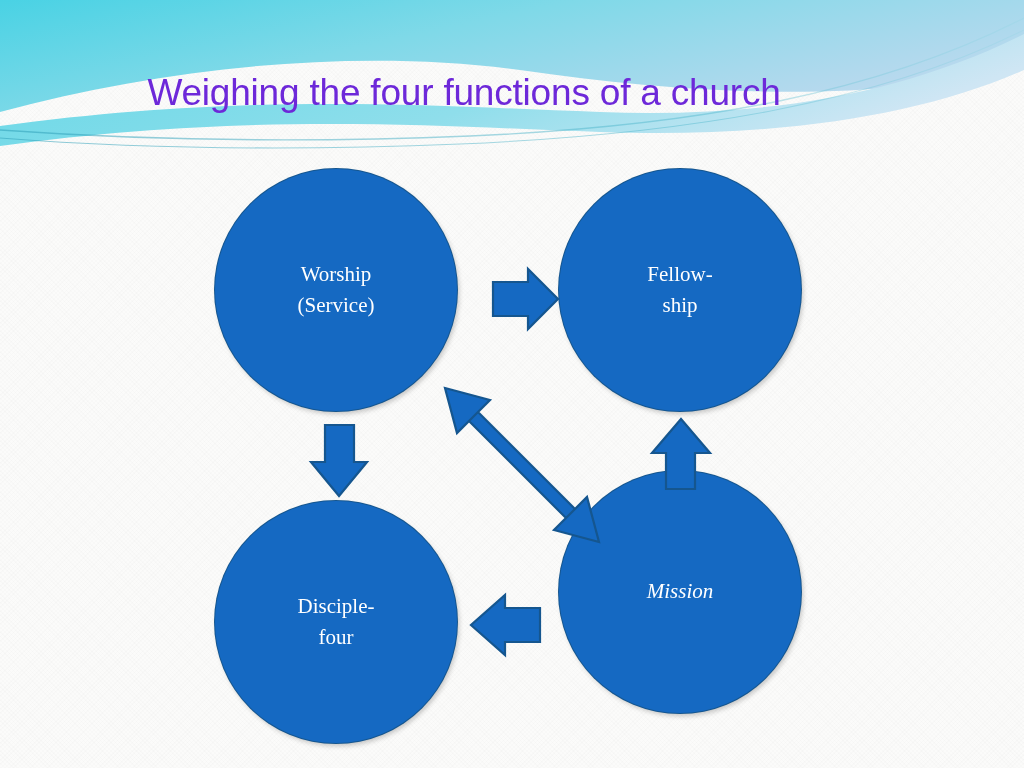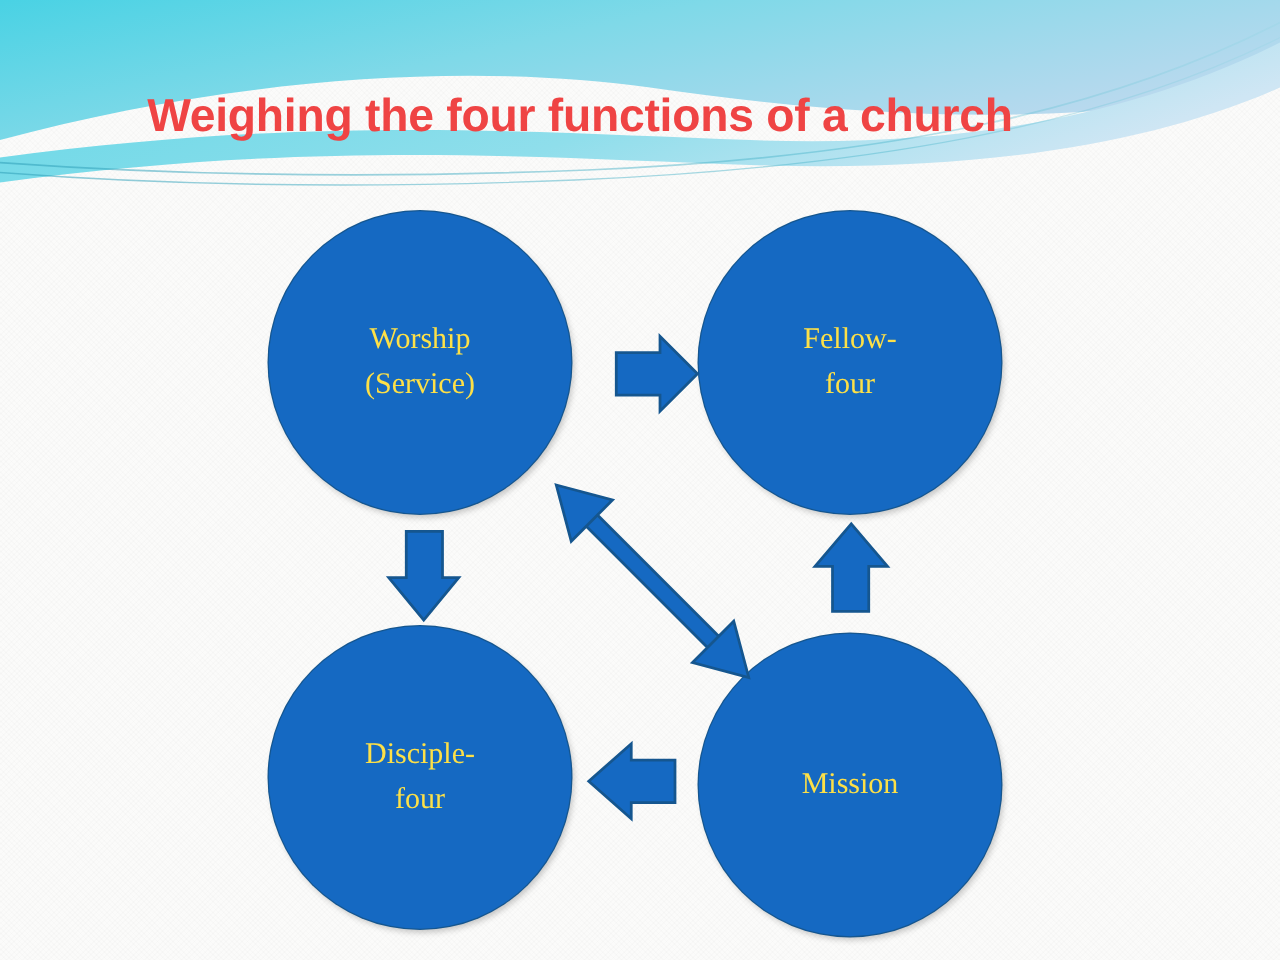"Weighing the four functions of" .slide-title { color: #ef4444 -> #6d28d9; font-weight: bold -> normal }
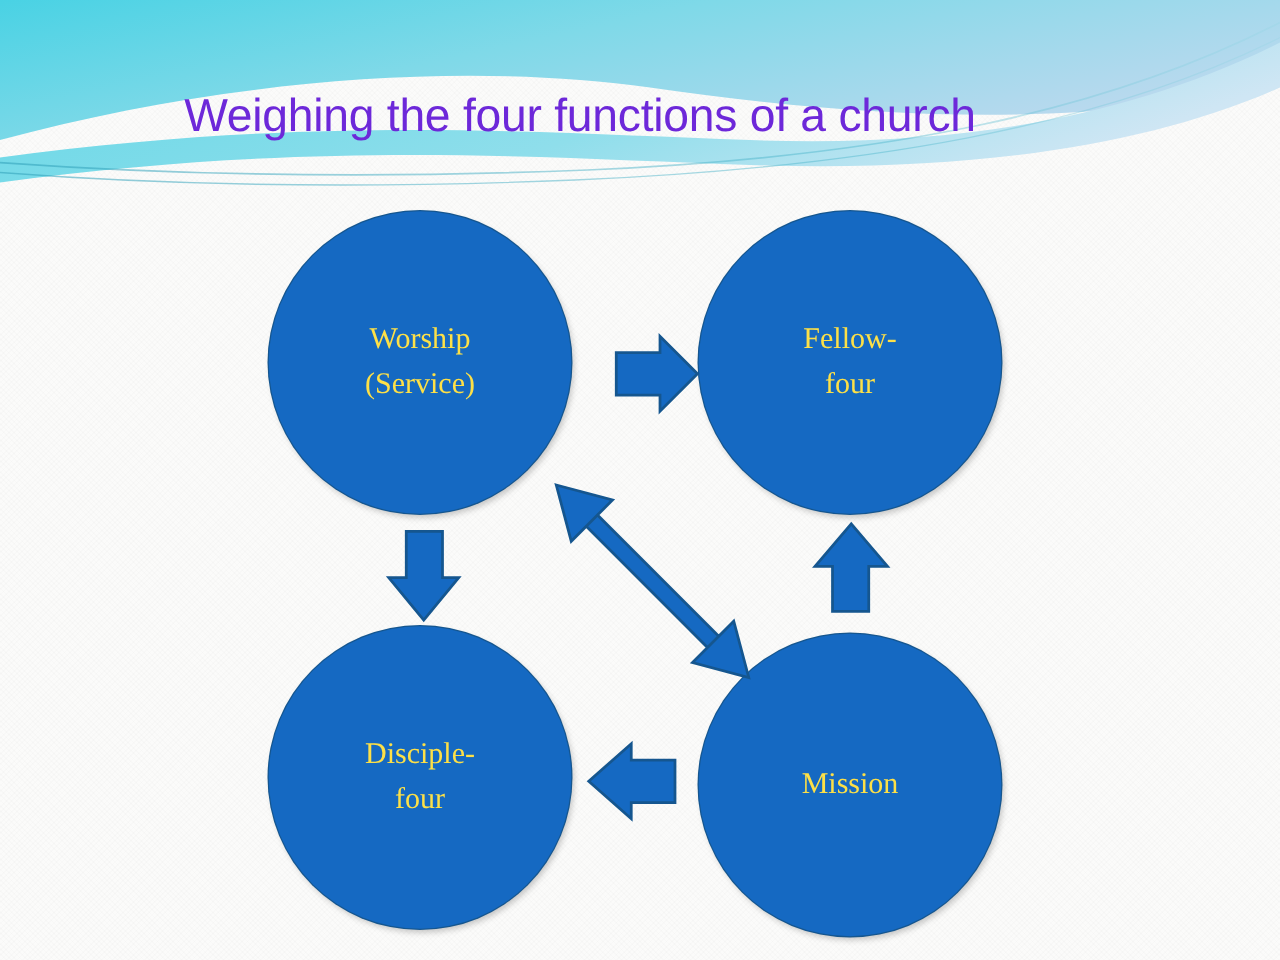"Worship" .node-label { color: #fde047 -> #ffffff; font-size: 24px -> 21px }
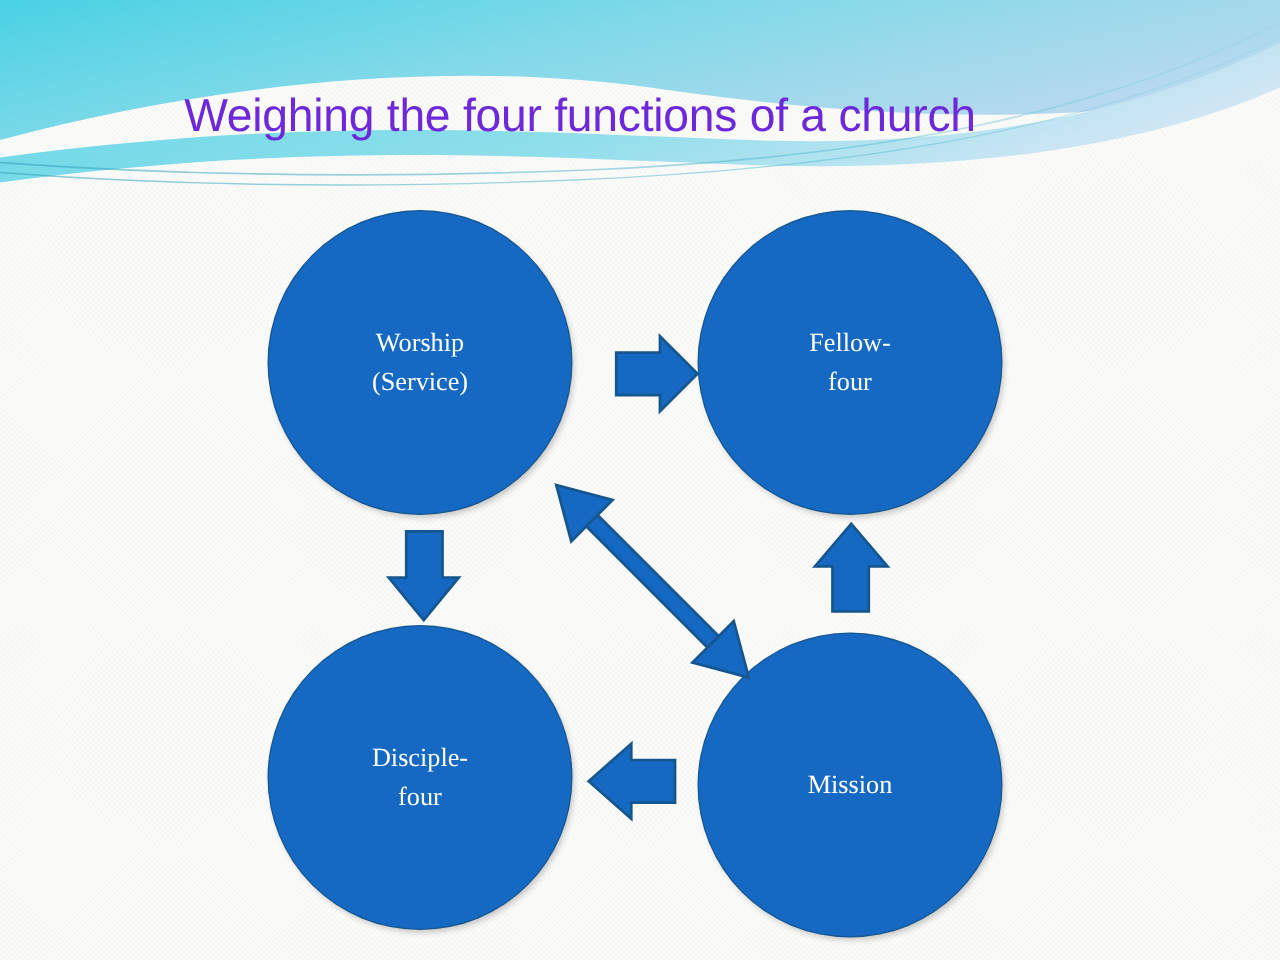"Fellow-" span.node-label { text: four -> ship }
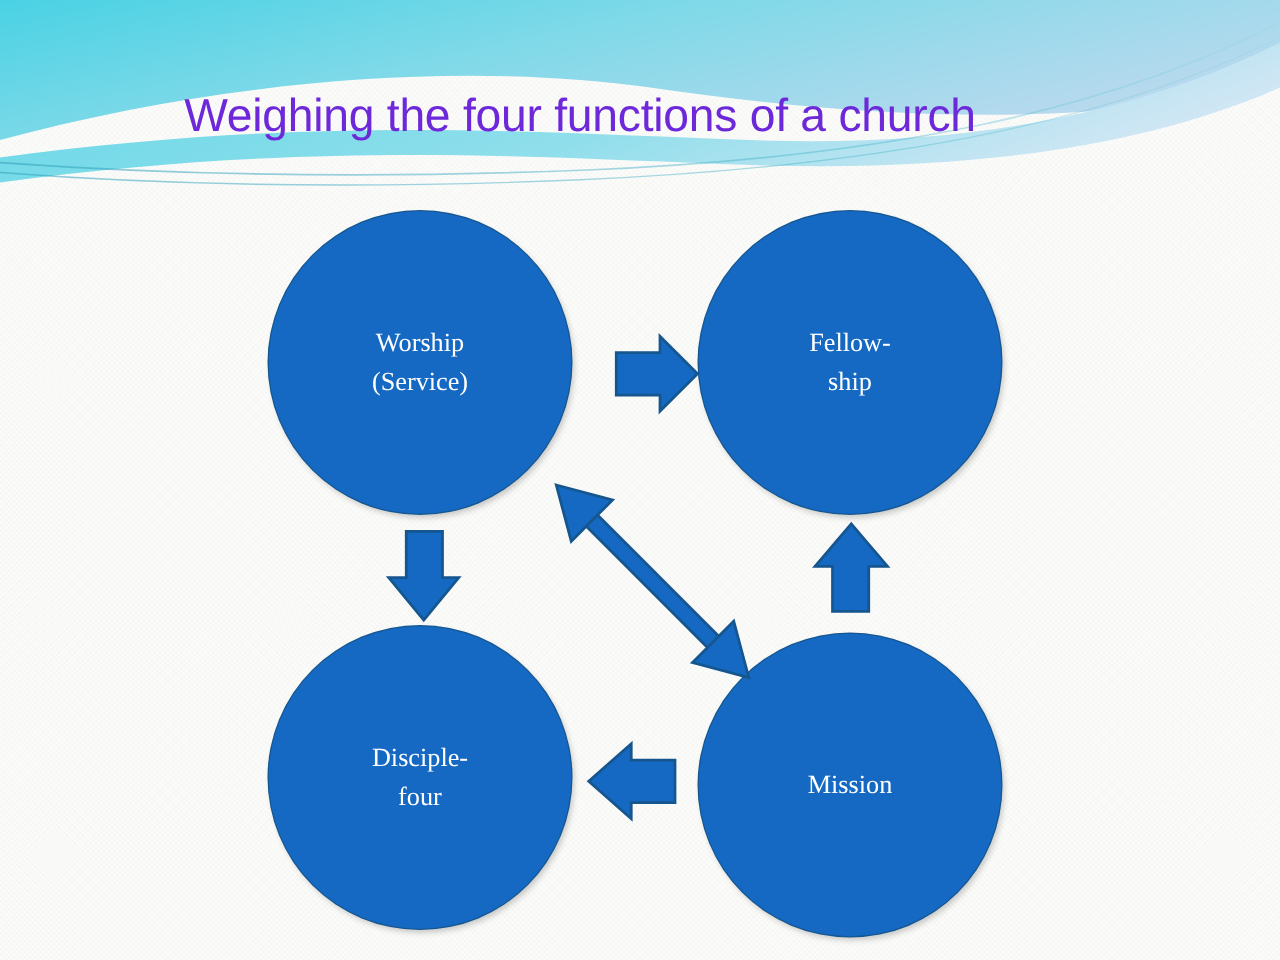"Mission" .node-mission { font-style: none -> italic; top: 507px -> 471px }
